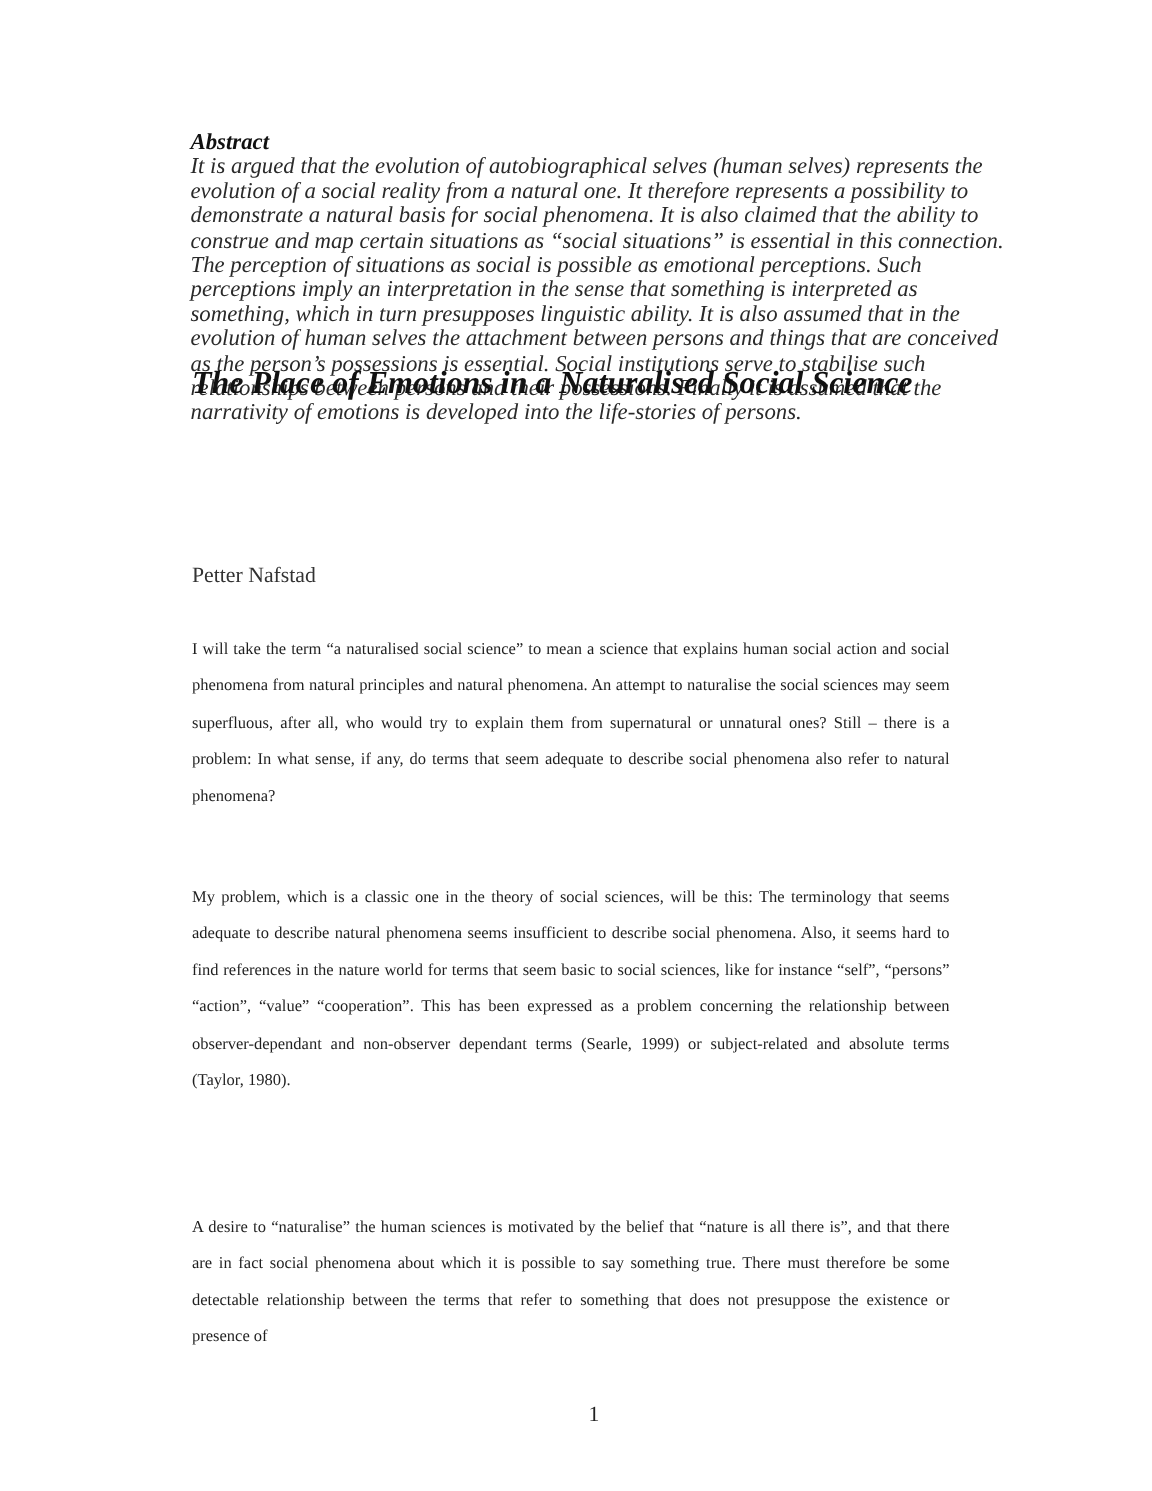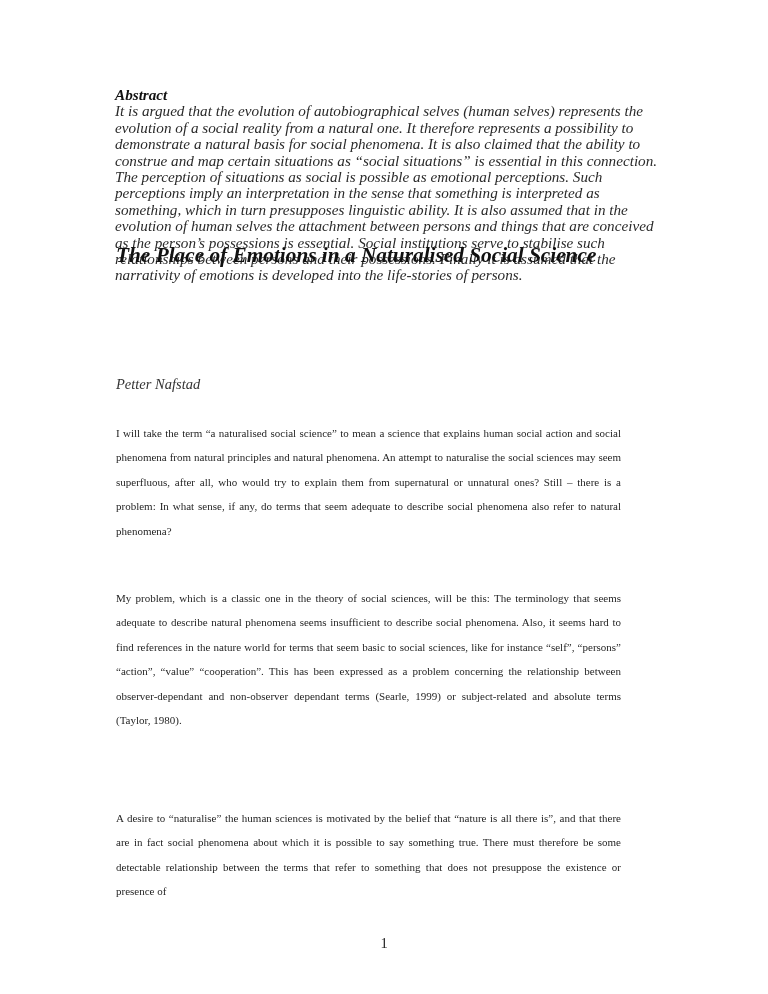"Abstract" .page { left: 0 -> 12px }
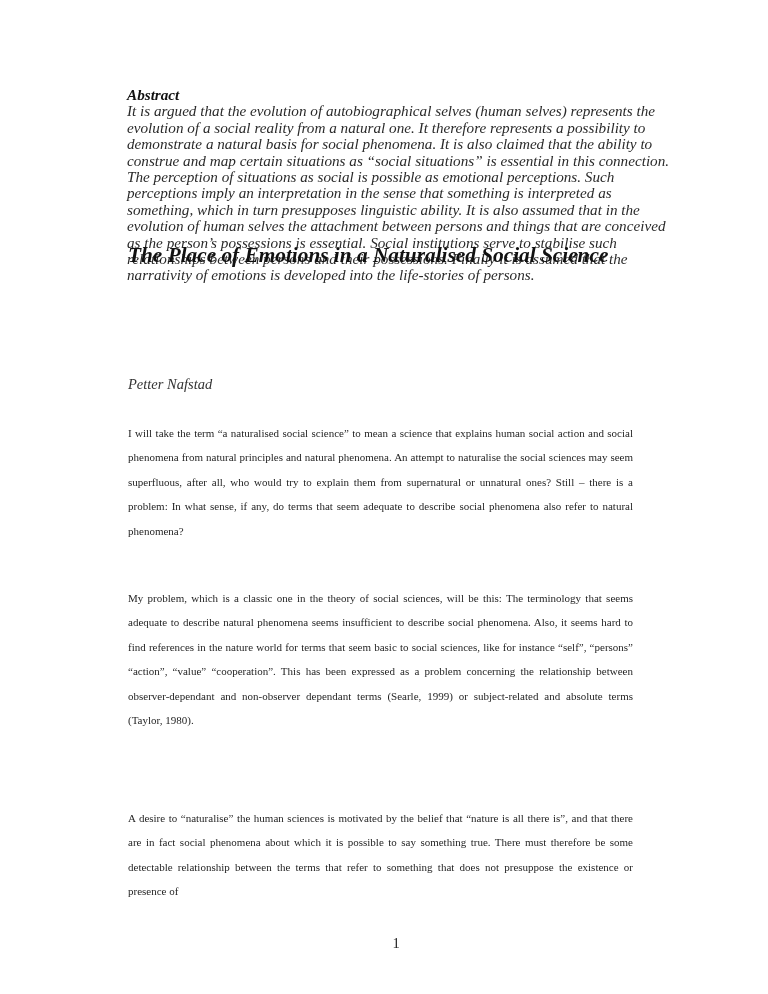"Petter Nafstad" .author { font-style: italic -> none }
